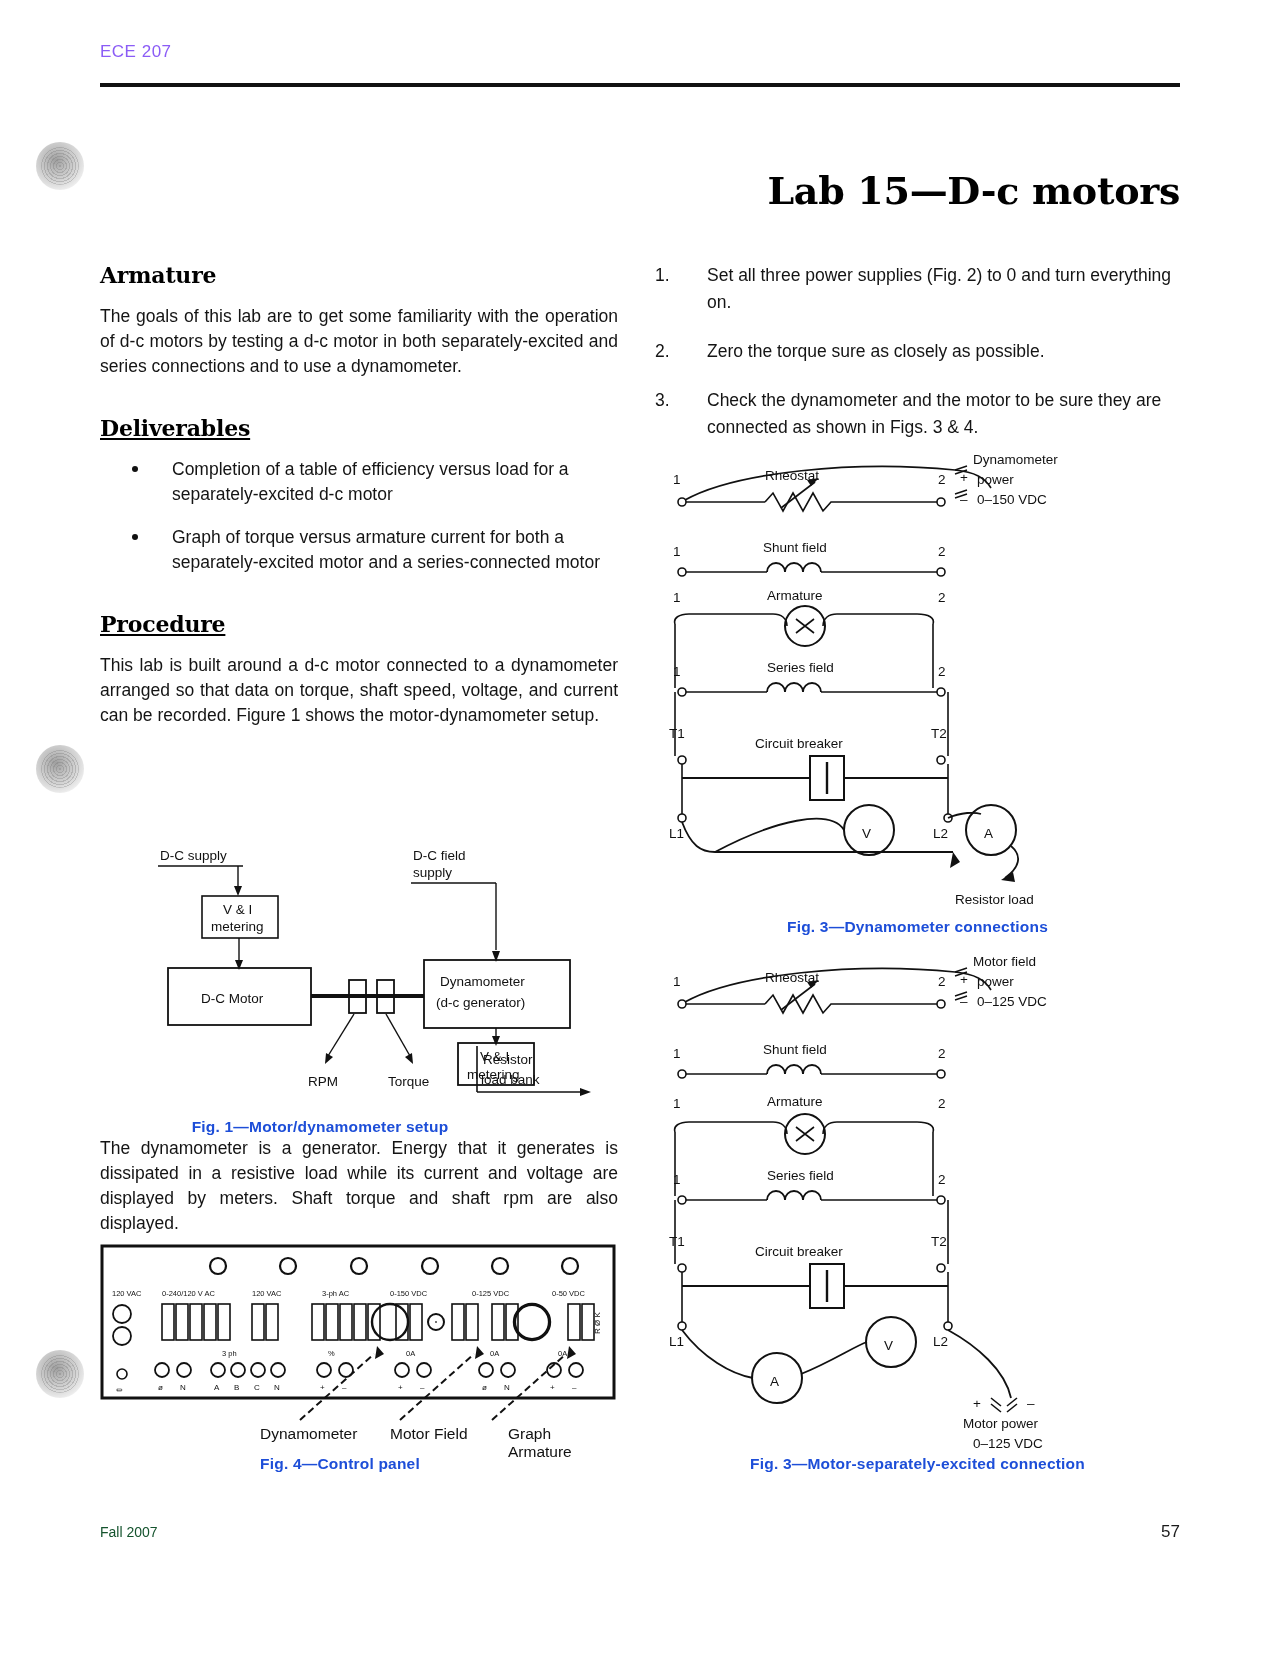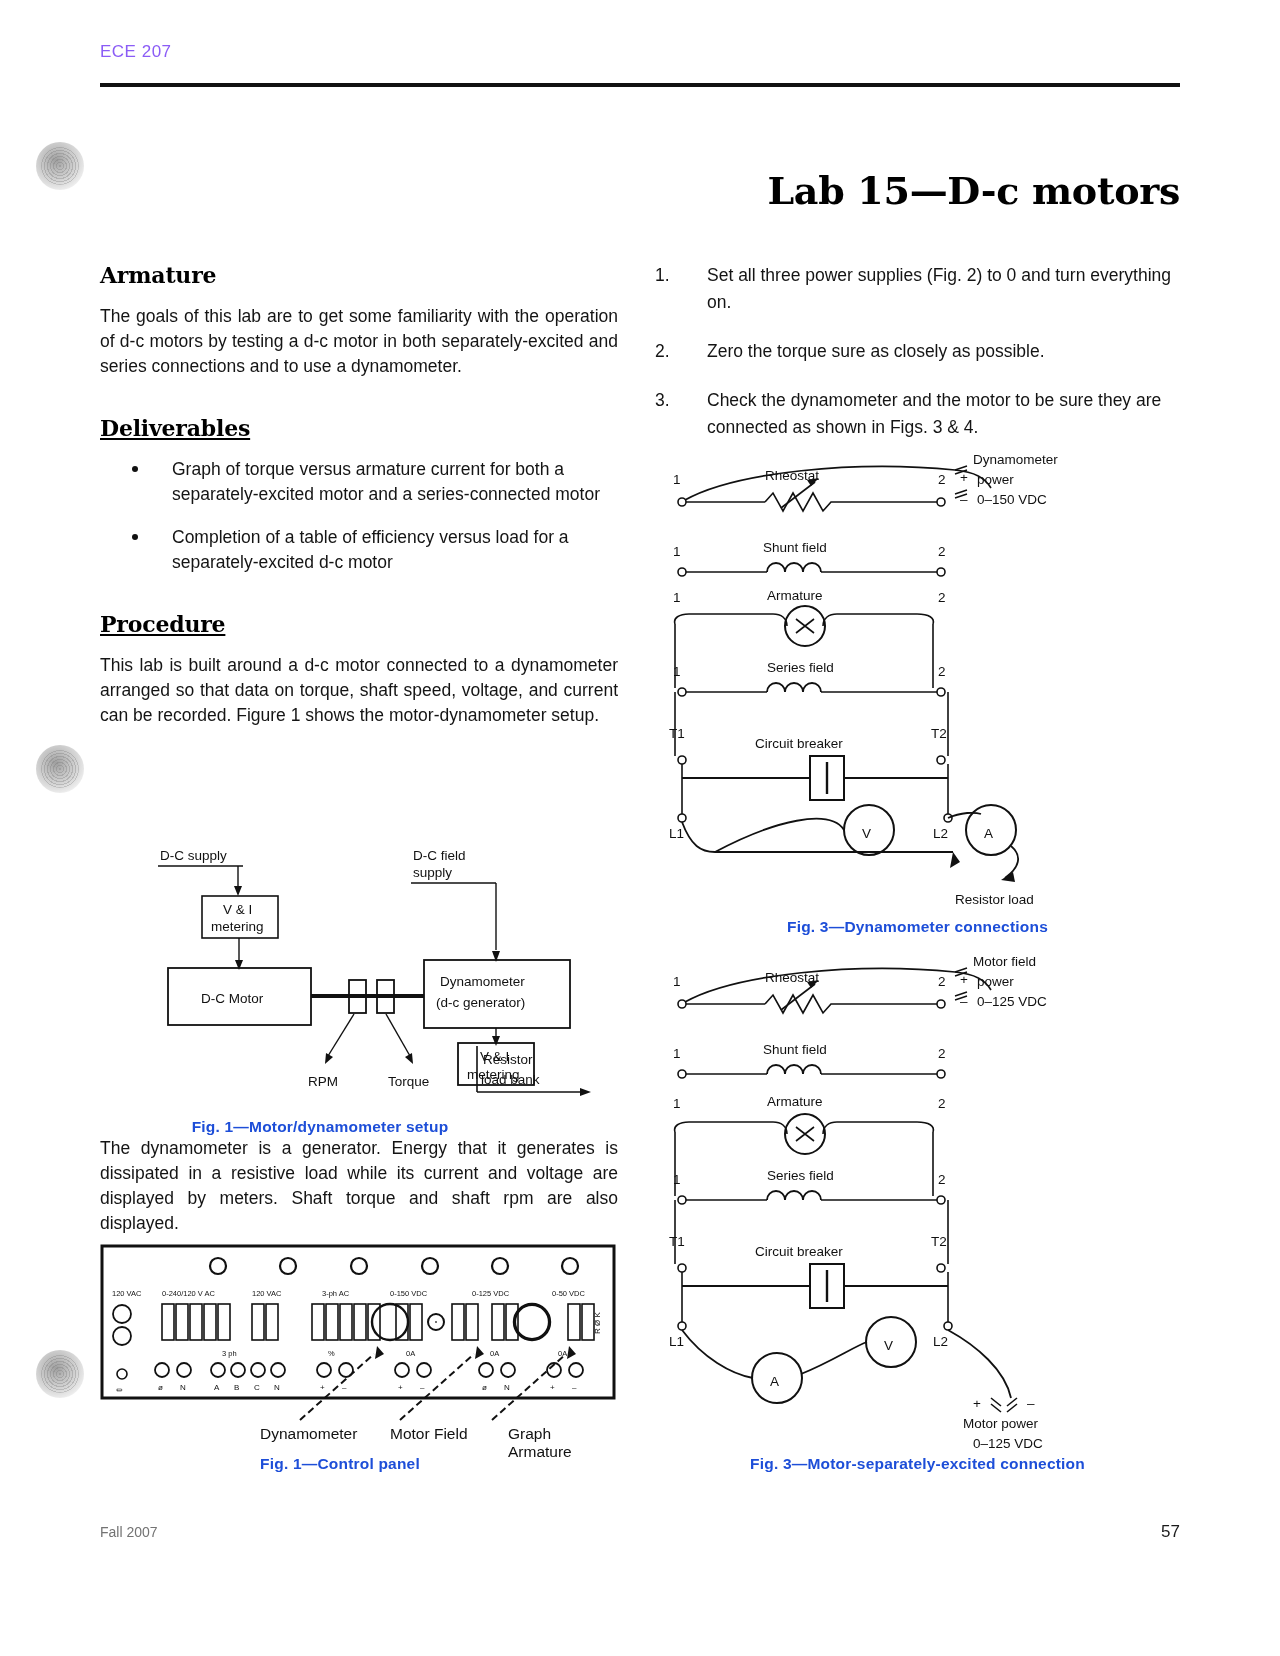"Graph of torque versus armature" li { order: before "Completion of a table of" -> after "Completion of a table of" }
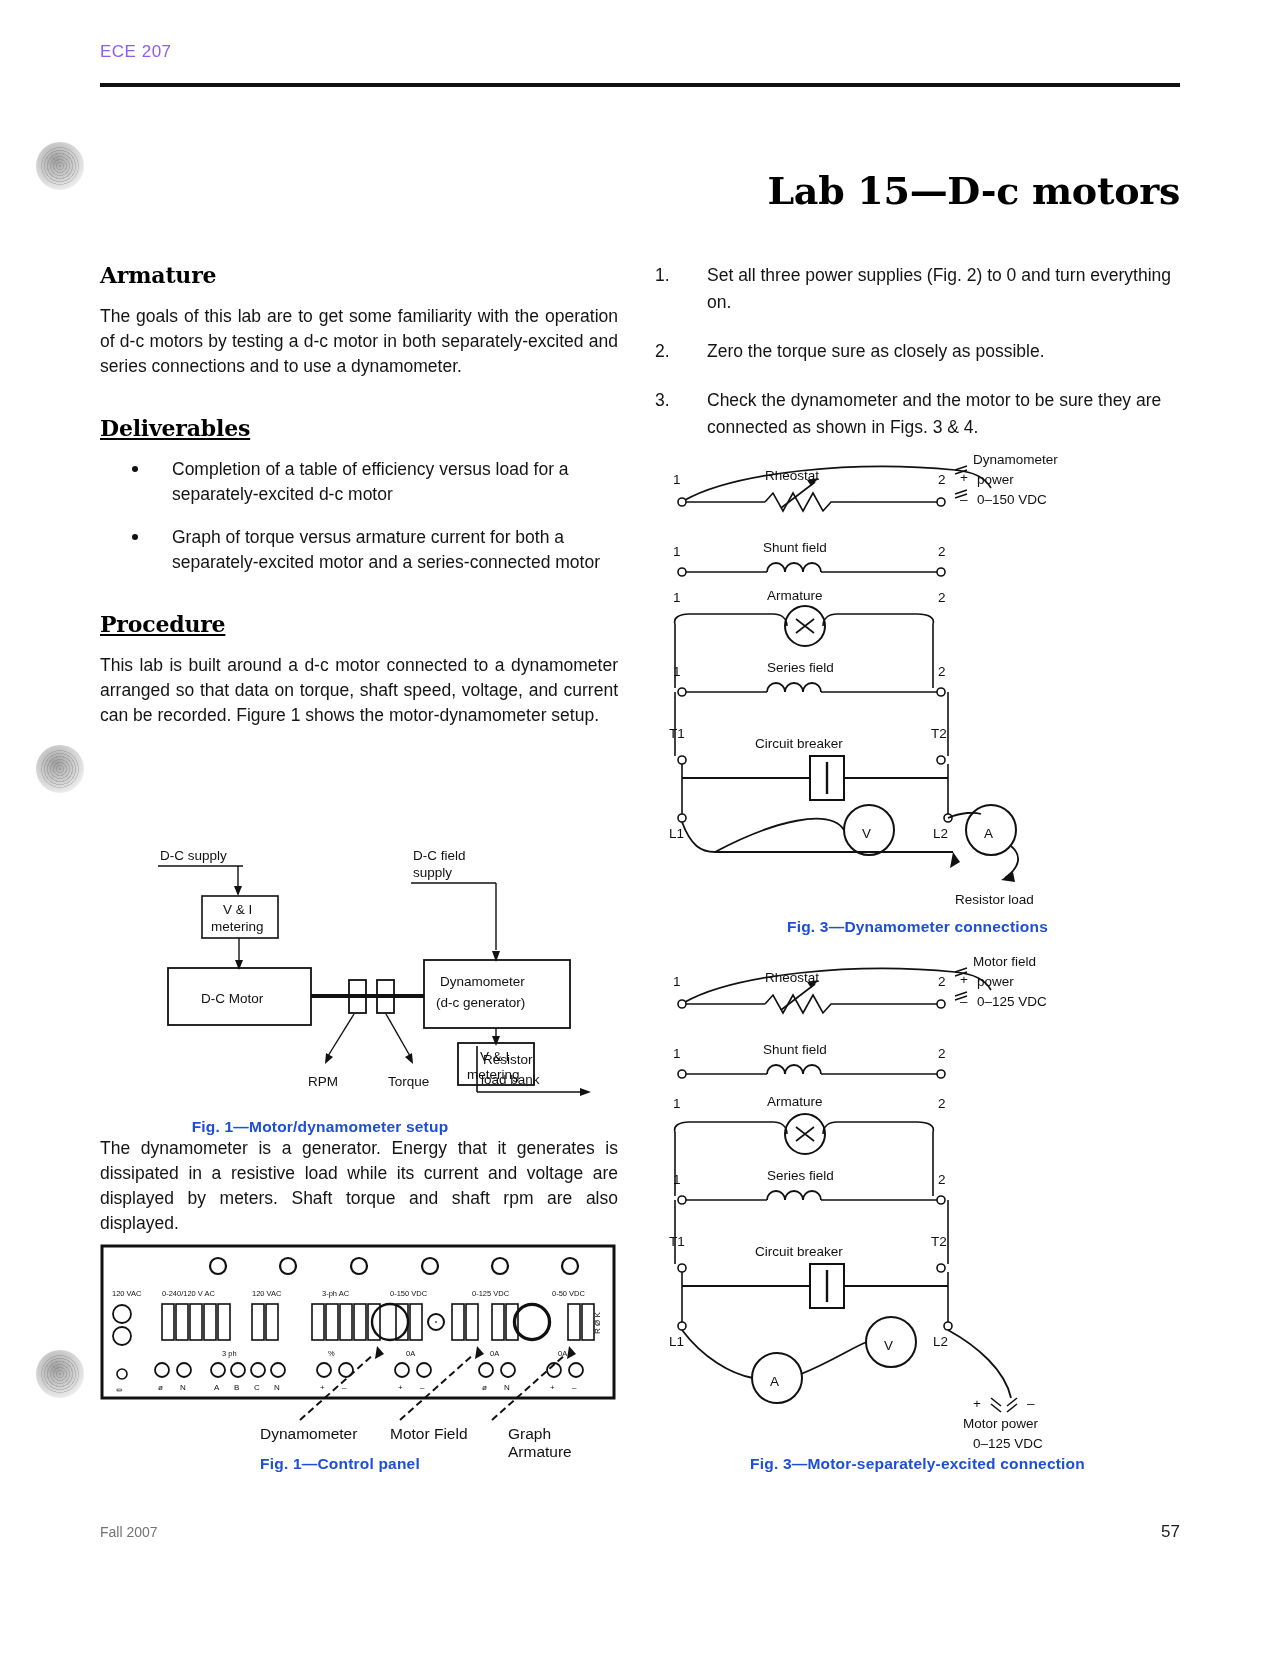"Fig. 1—Control panel" div.fig2-cap { text: 1 -> 4 }
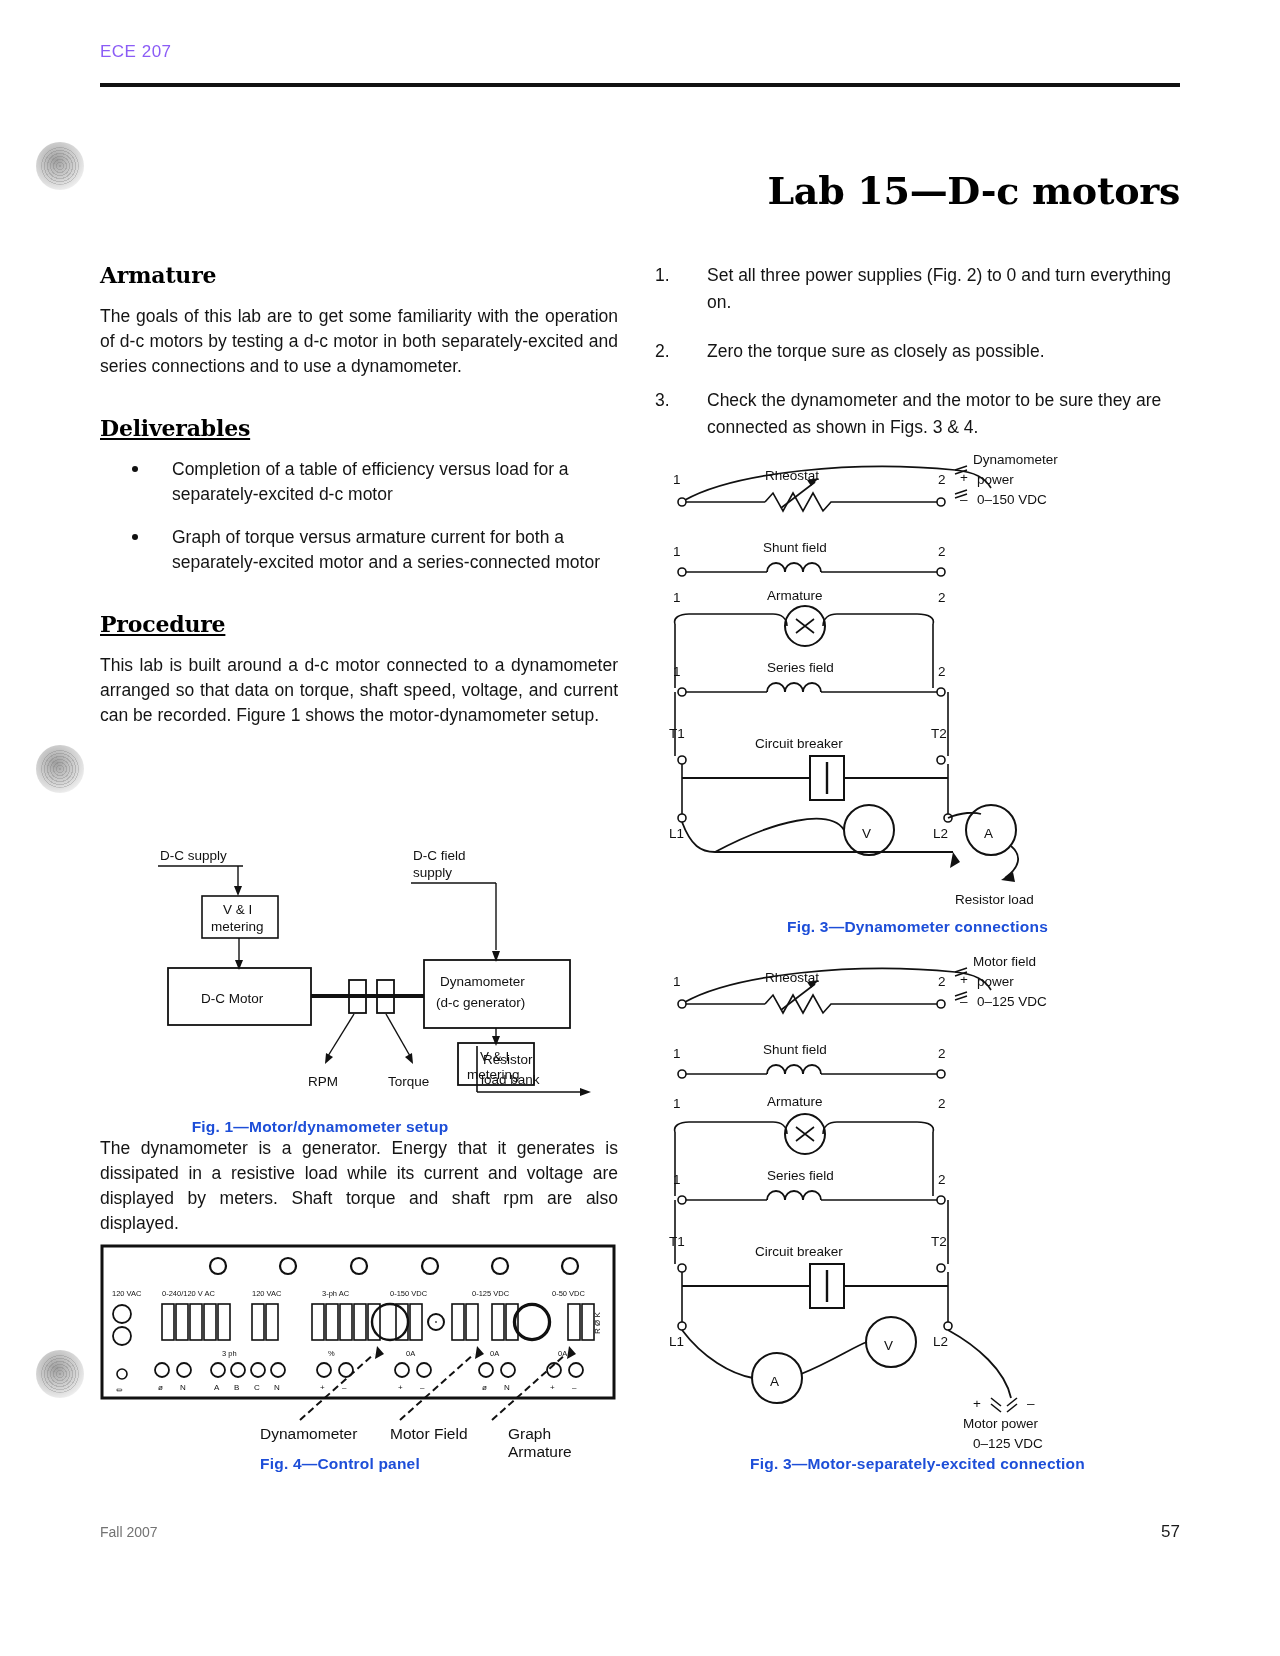"Fall 2007" .foot-left { color: #737373 -> #14532d }
